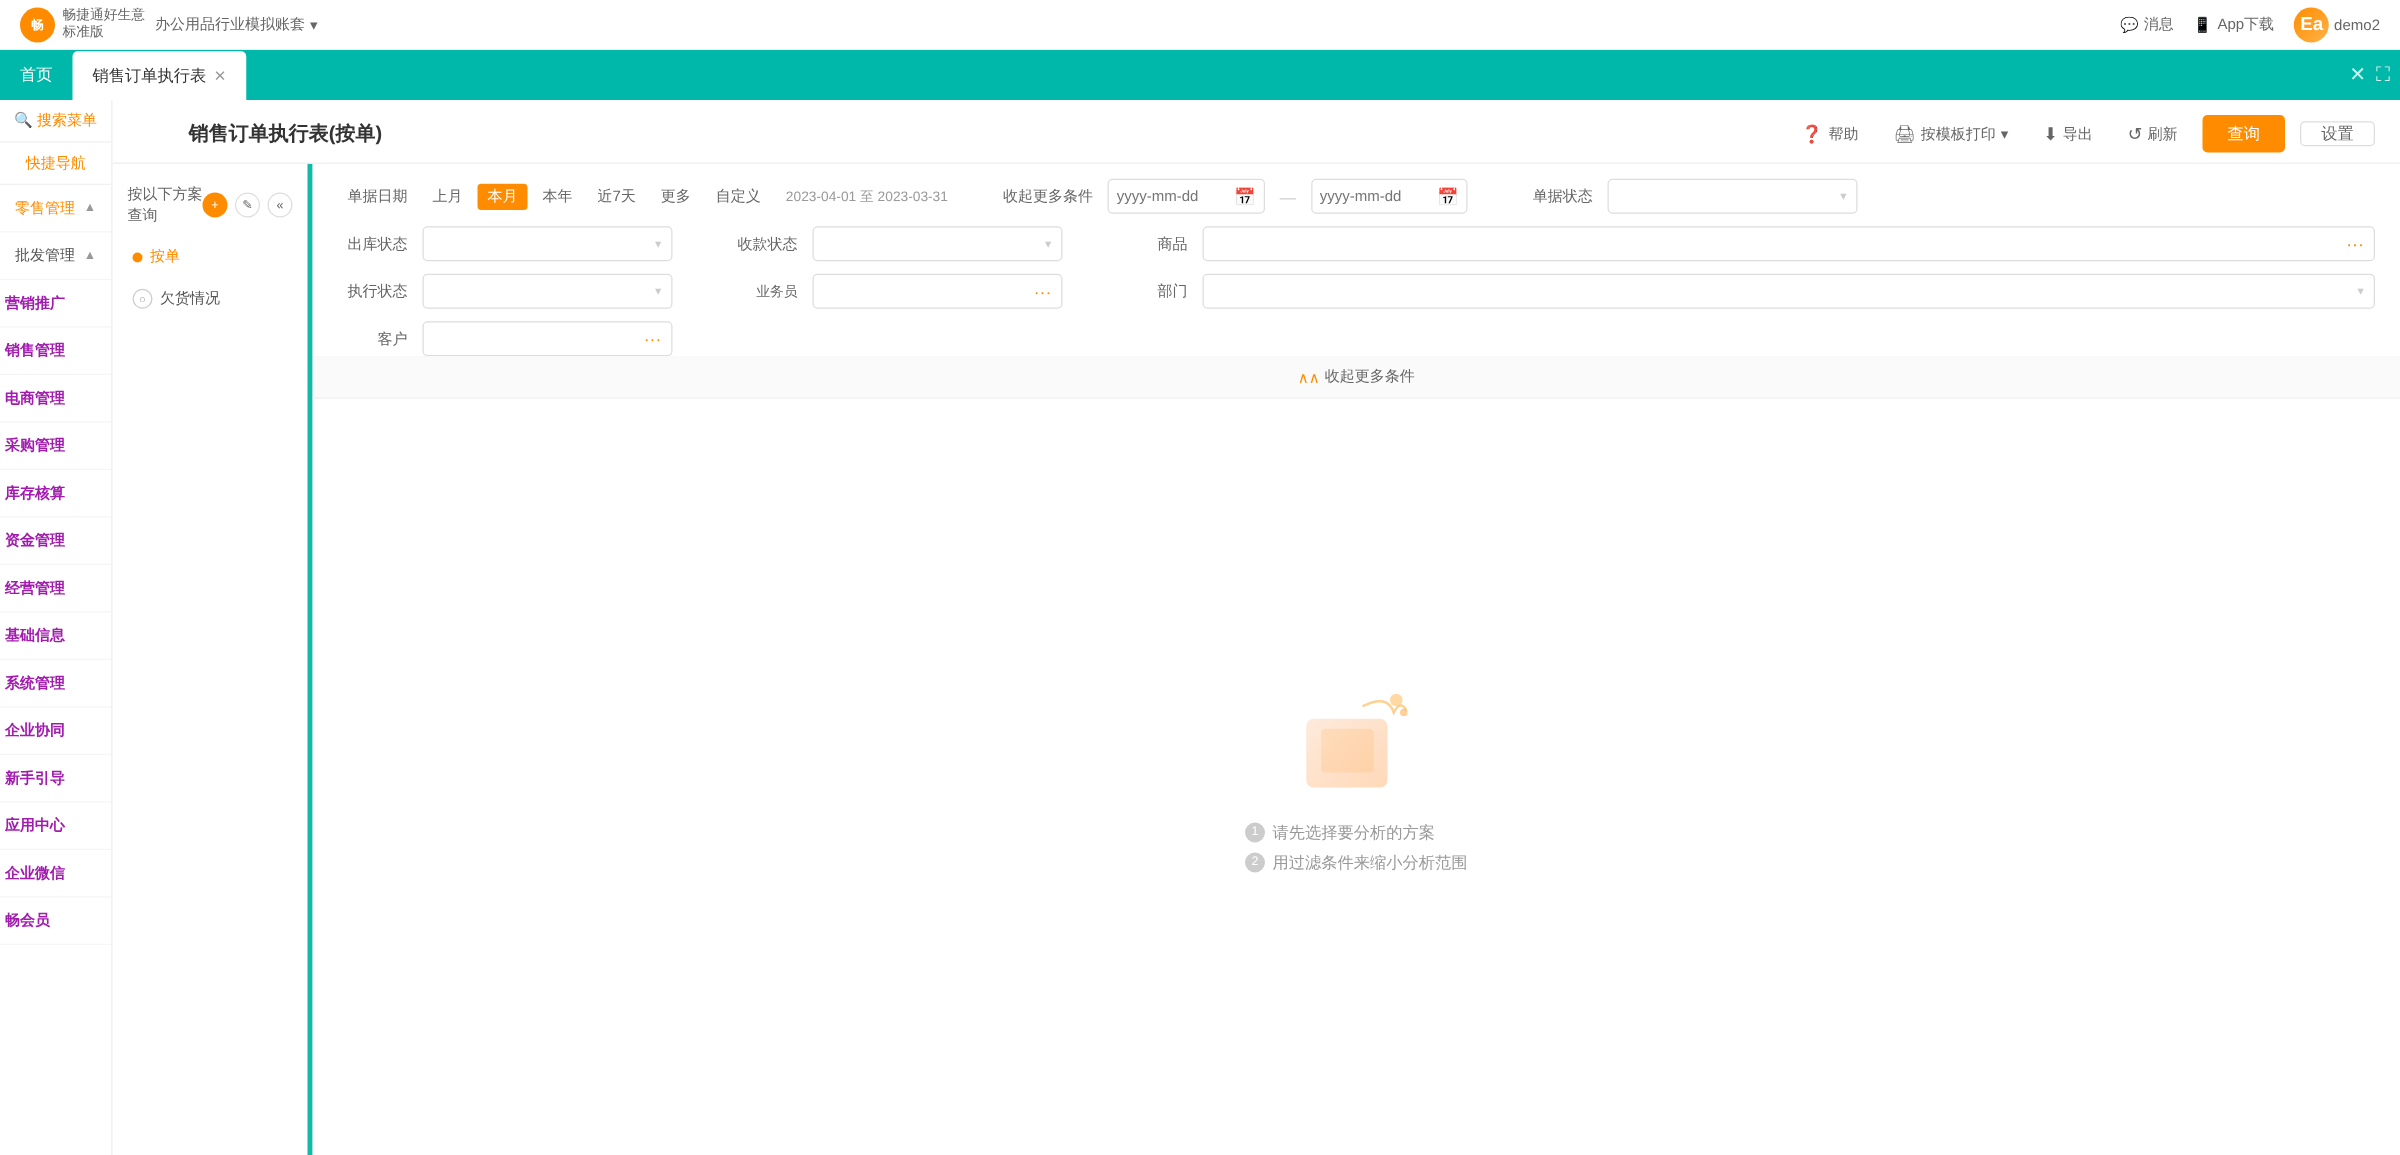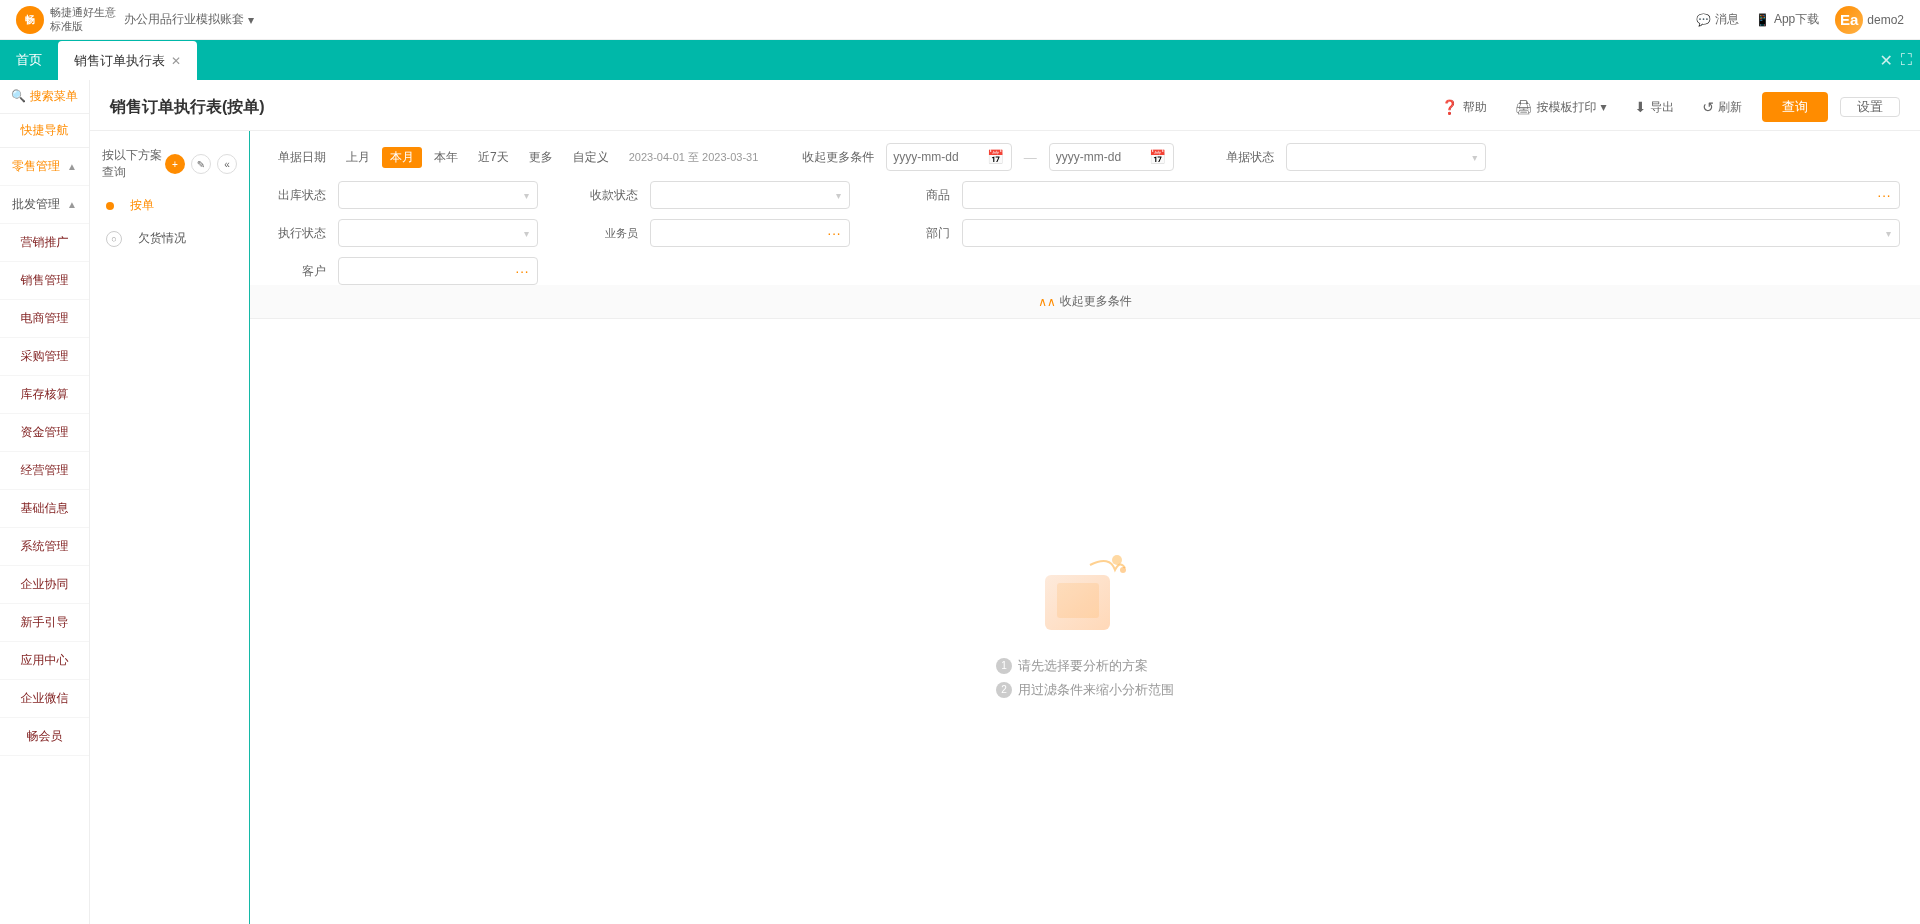"销售订单执行表(按单)" .page-title { margin-left: none -> 41px }
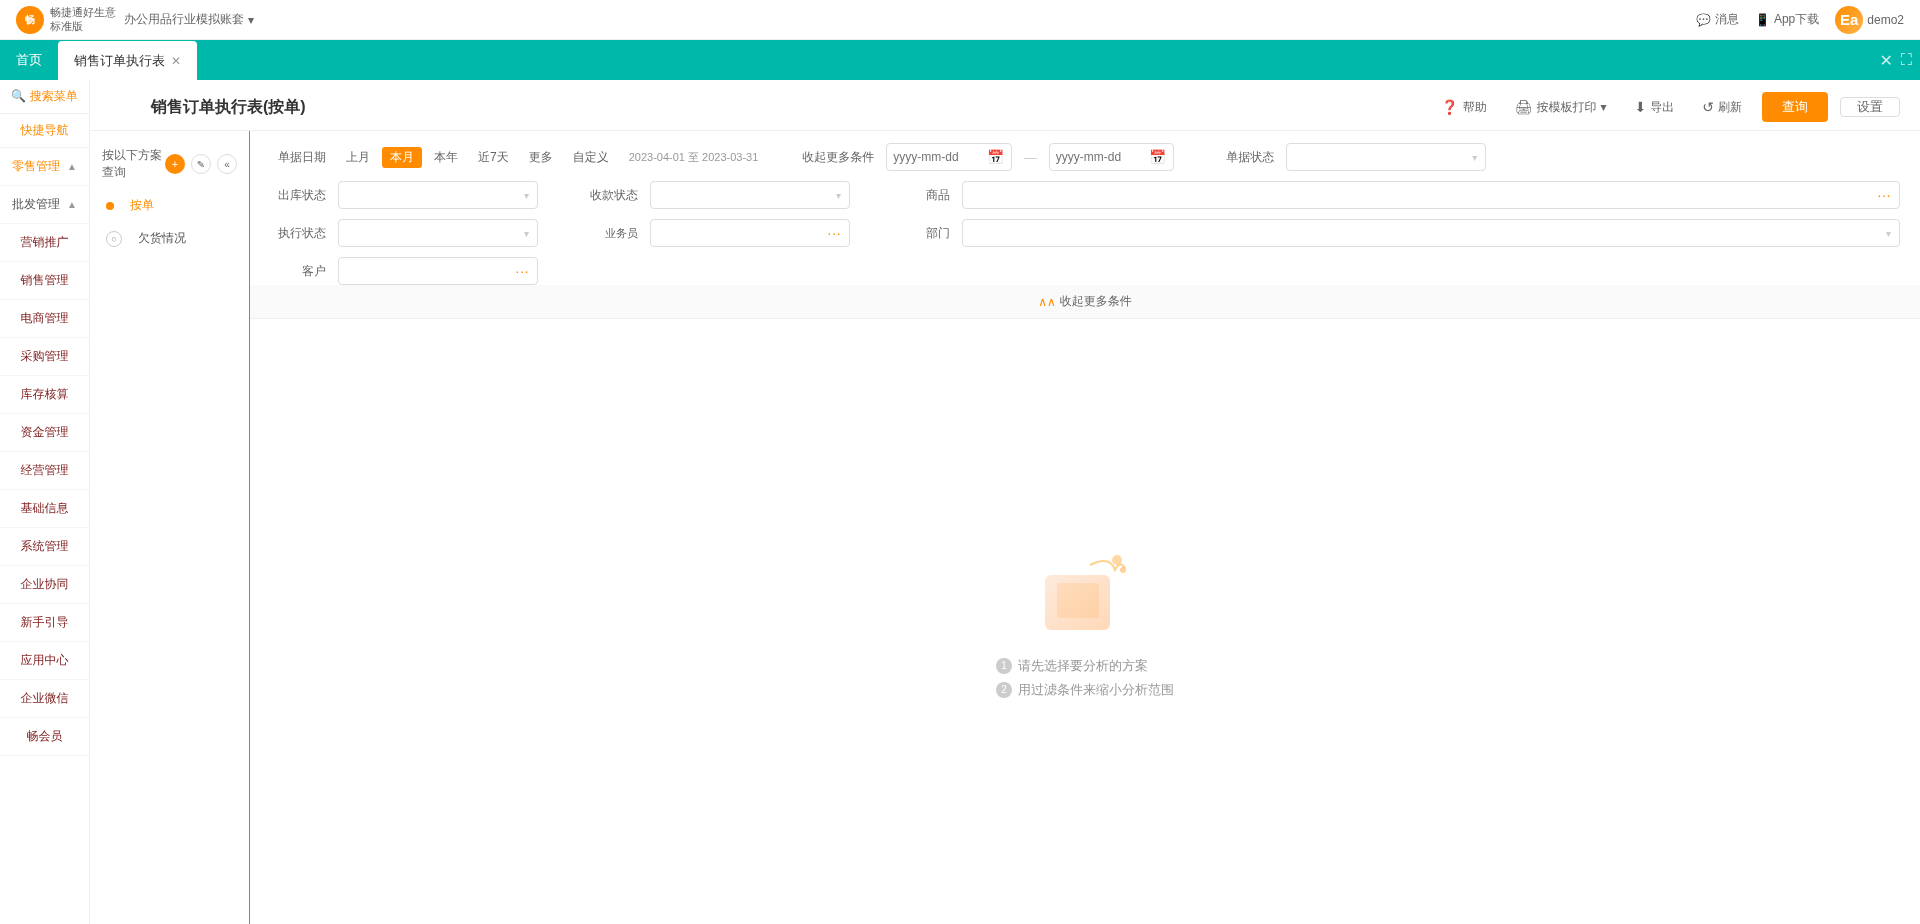"按以下方案查询" .sub-nav { border-right: 1px solid #14b8a6 -> 4px solid #14b8a6 }
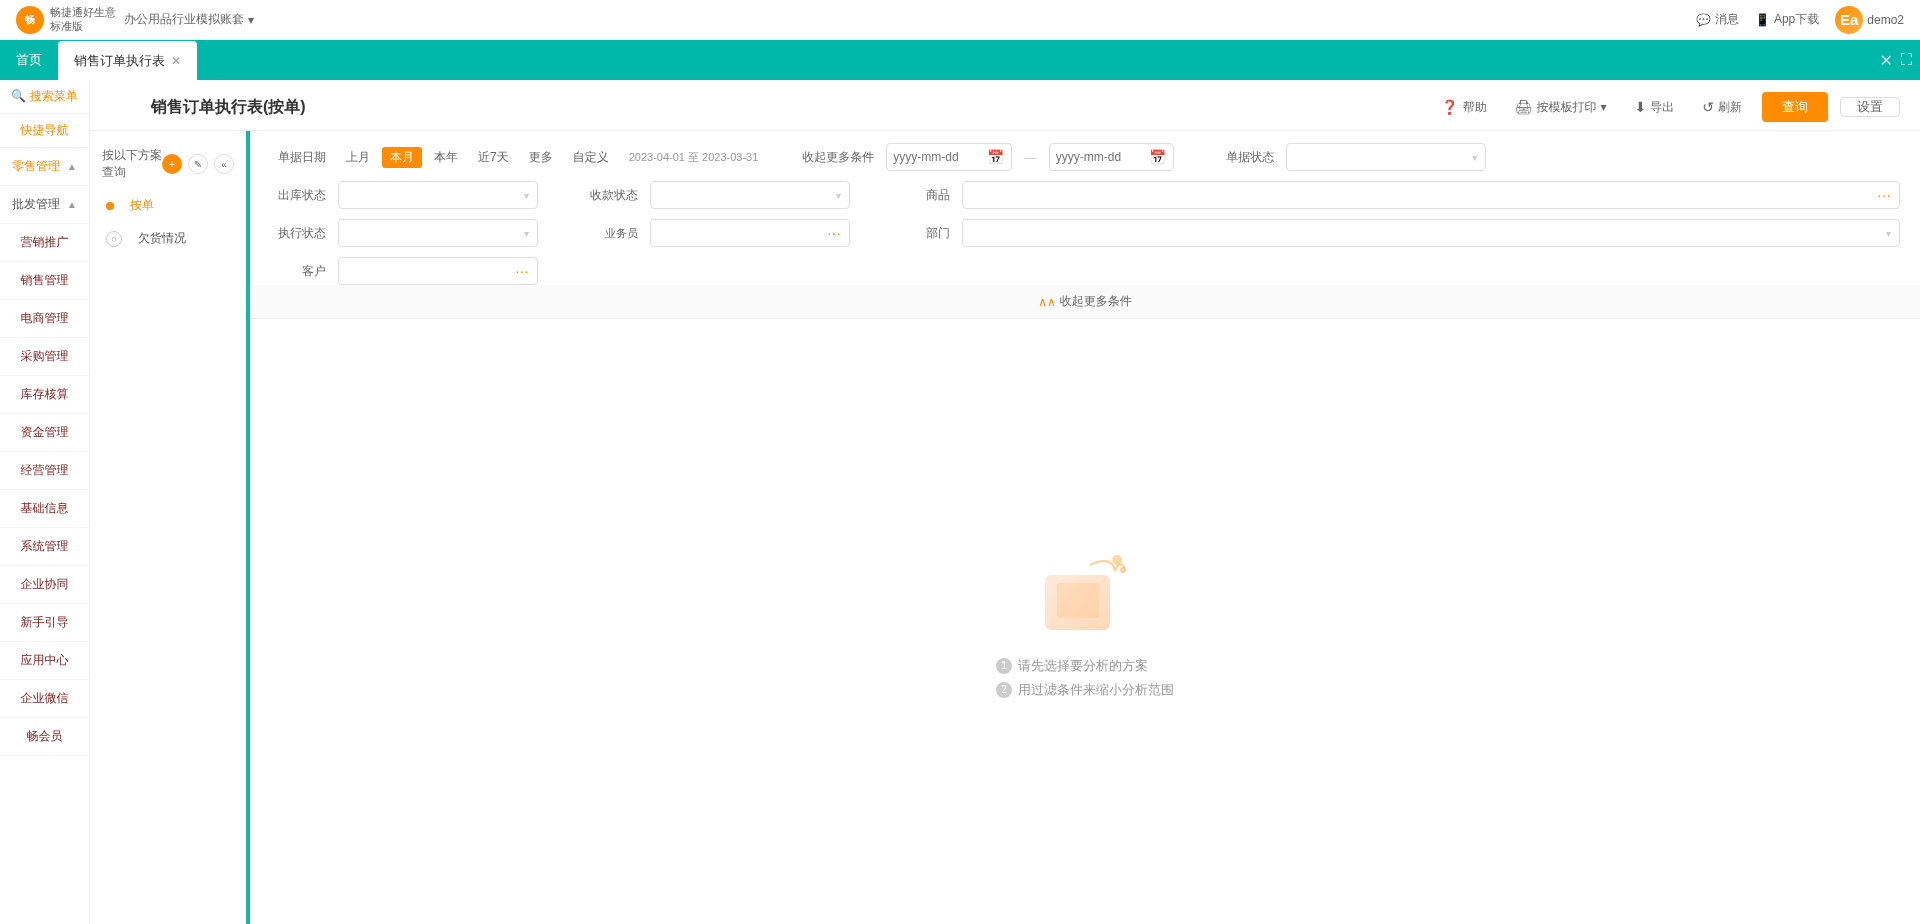"按单" .sub-nav-item { gap: 16px -> 6px }
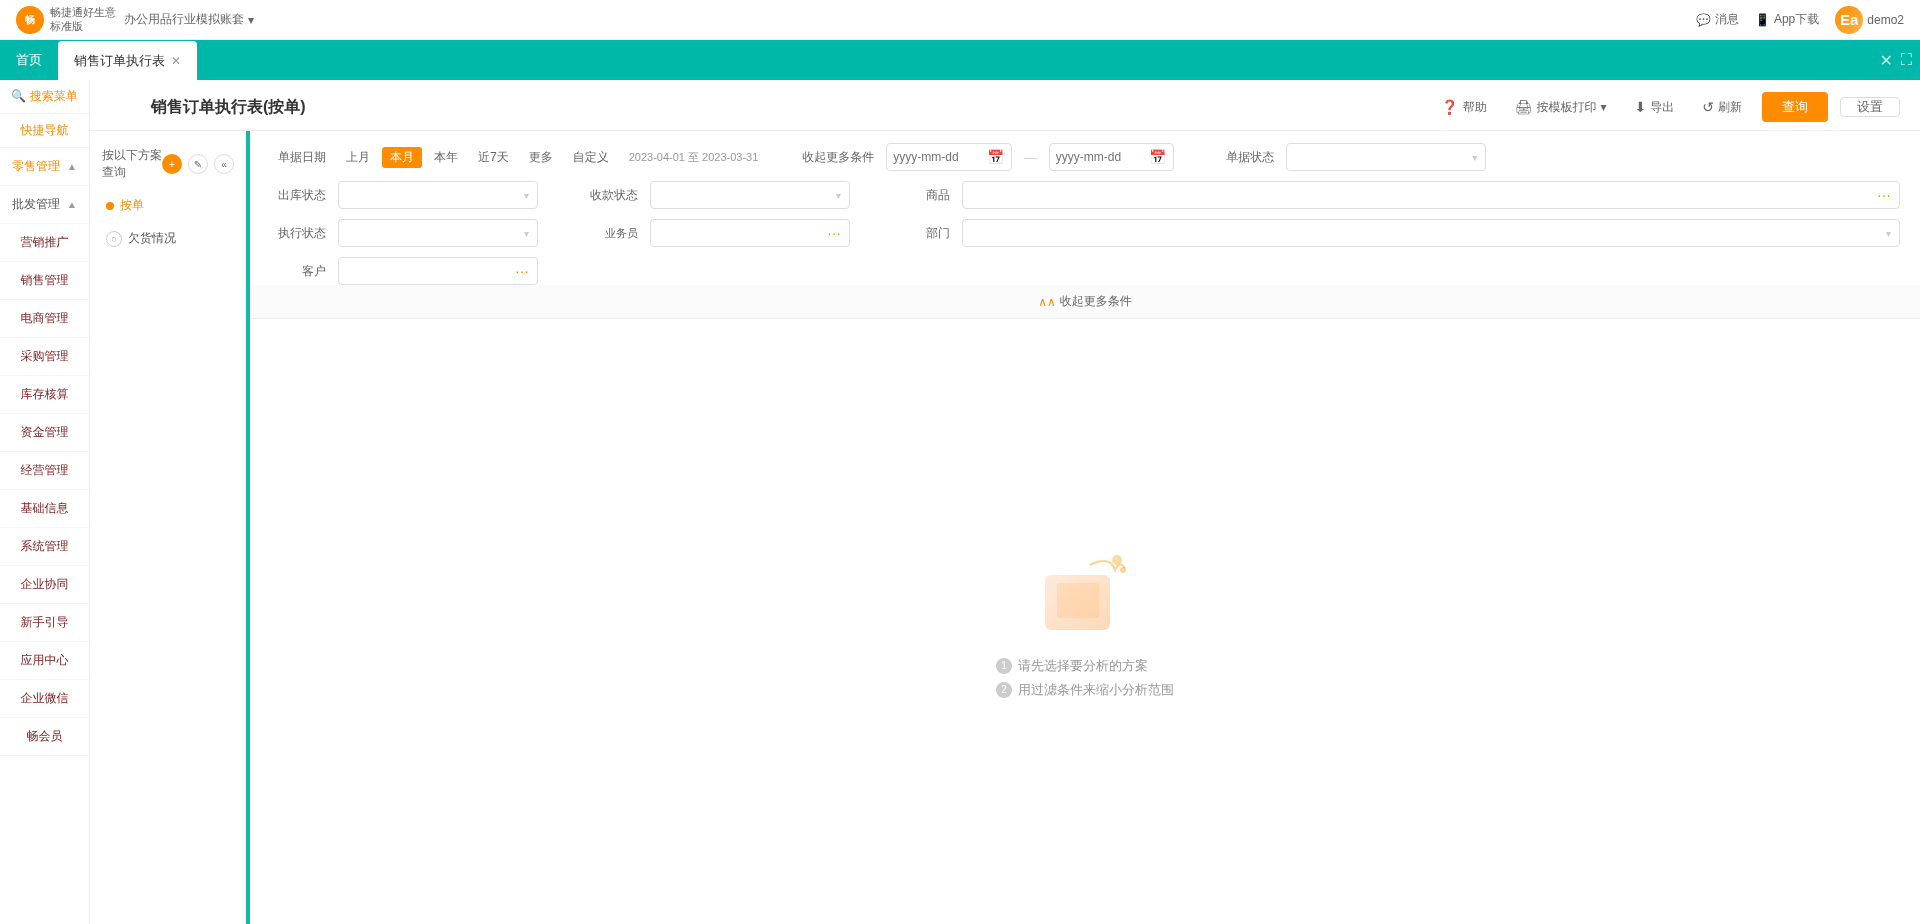"营销推广" .sidebar-item { color: #7f1d1d -> #a21caf; font-weight: none -> bold; text-align: center -> left }
